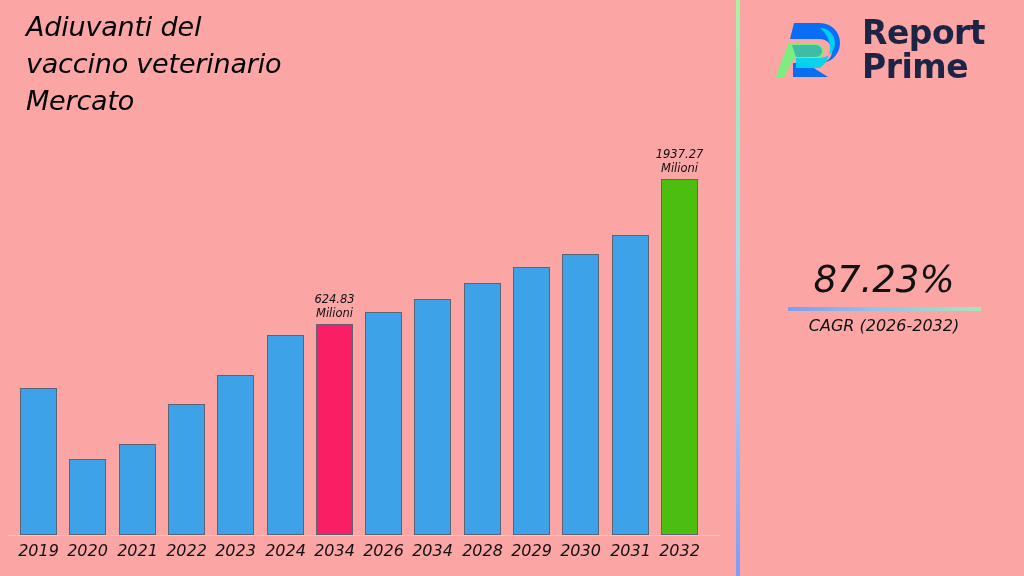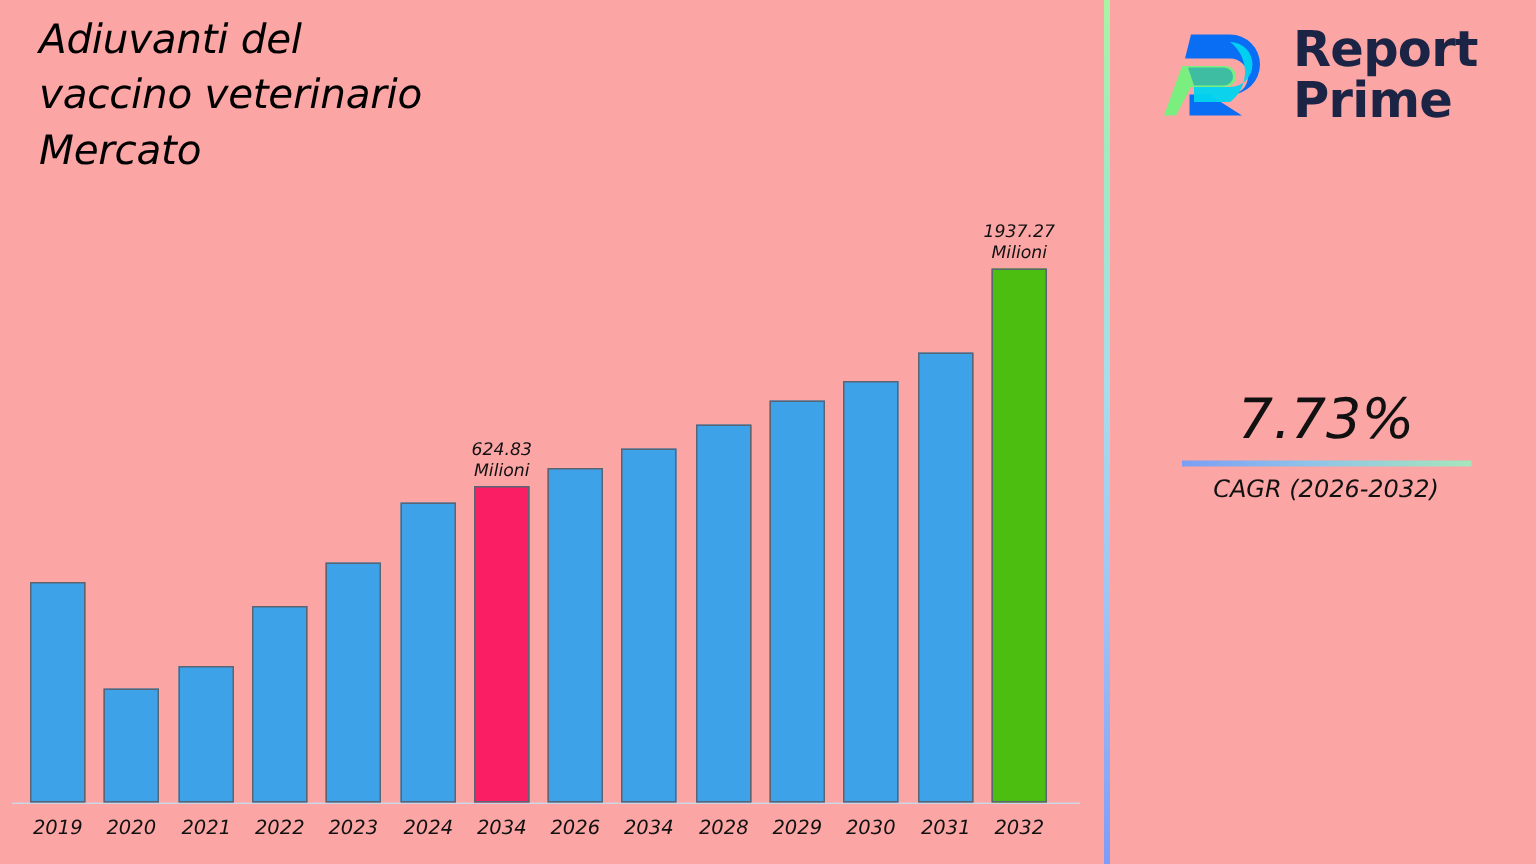"7.73%" div { text: 7.73% -> 87.23% }
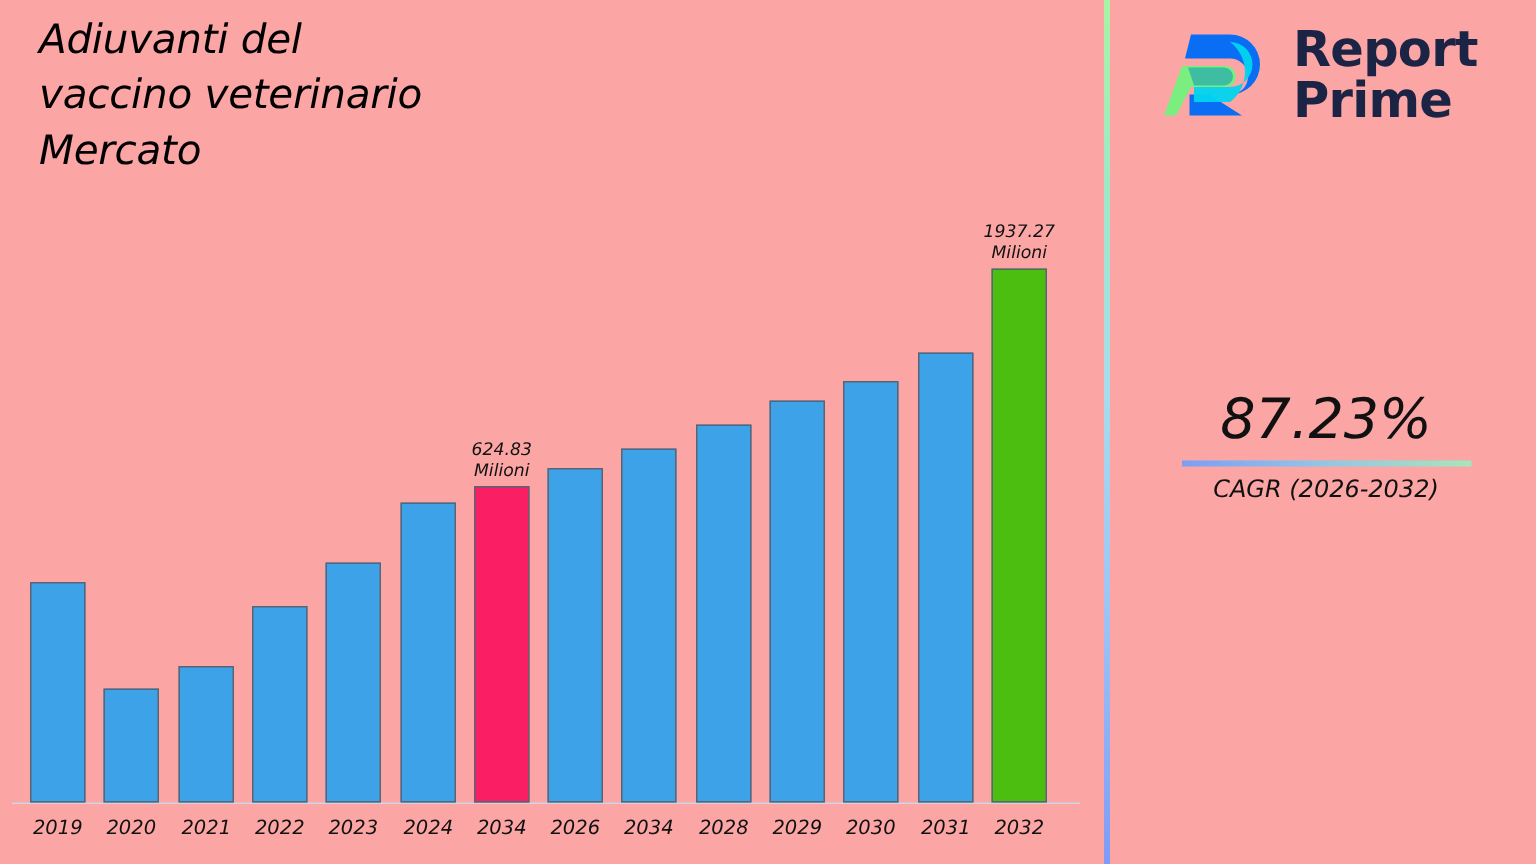"2019" .tick-label { font-size: 13px -> 16px }
